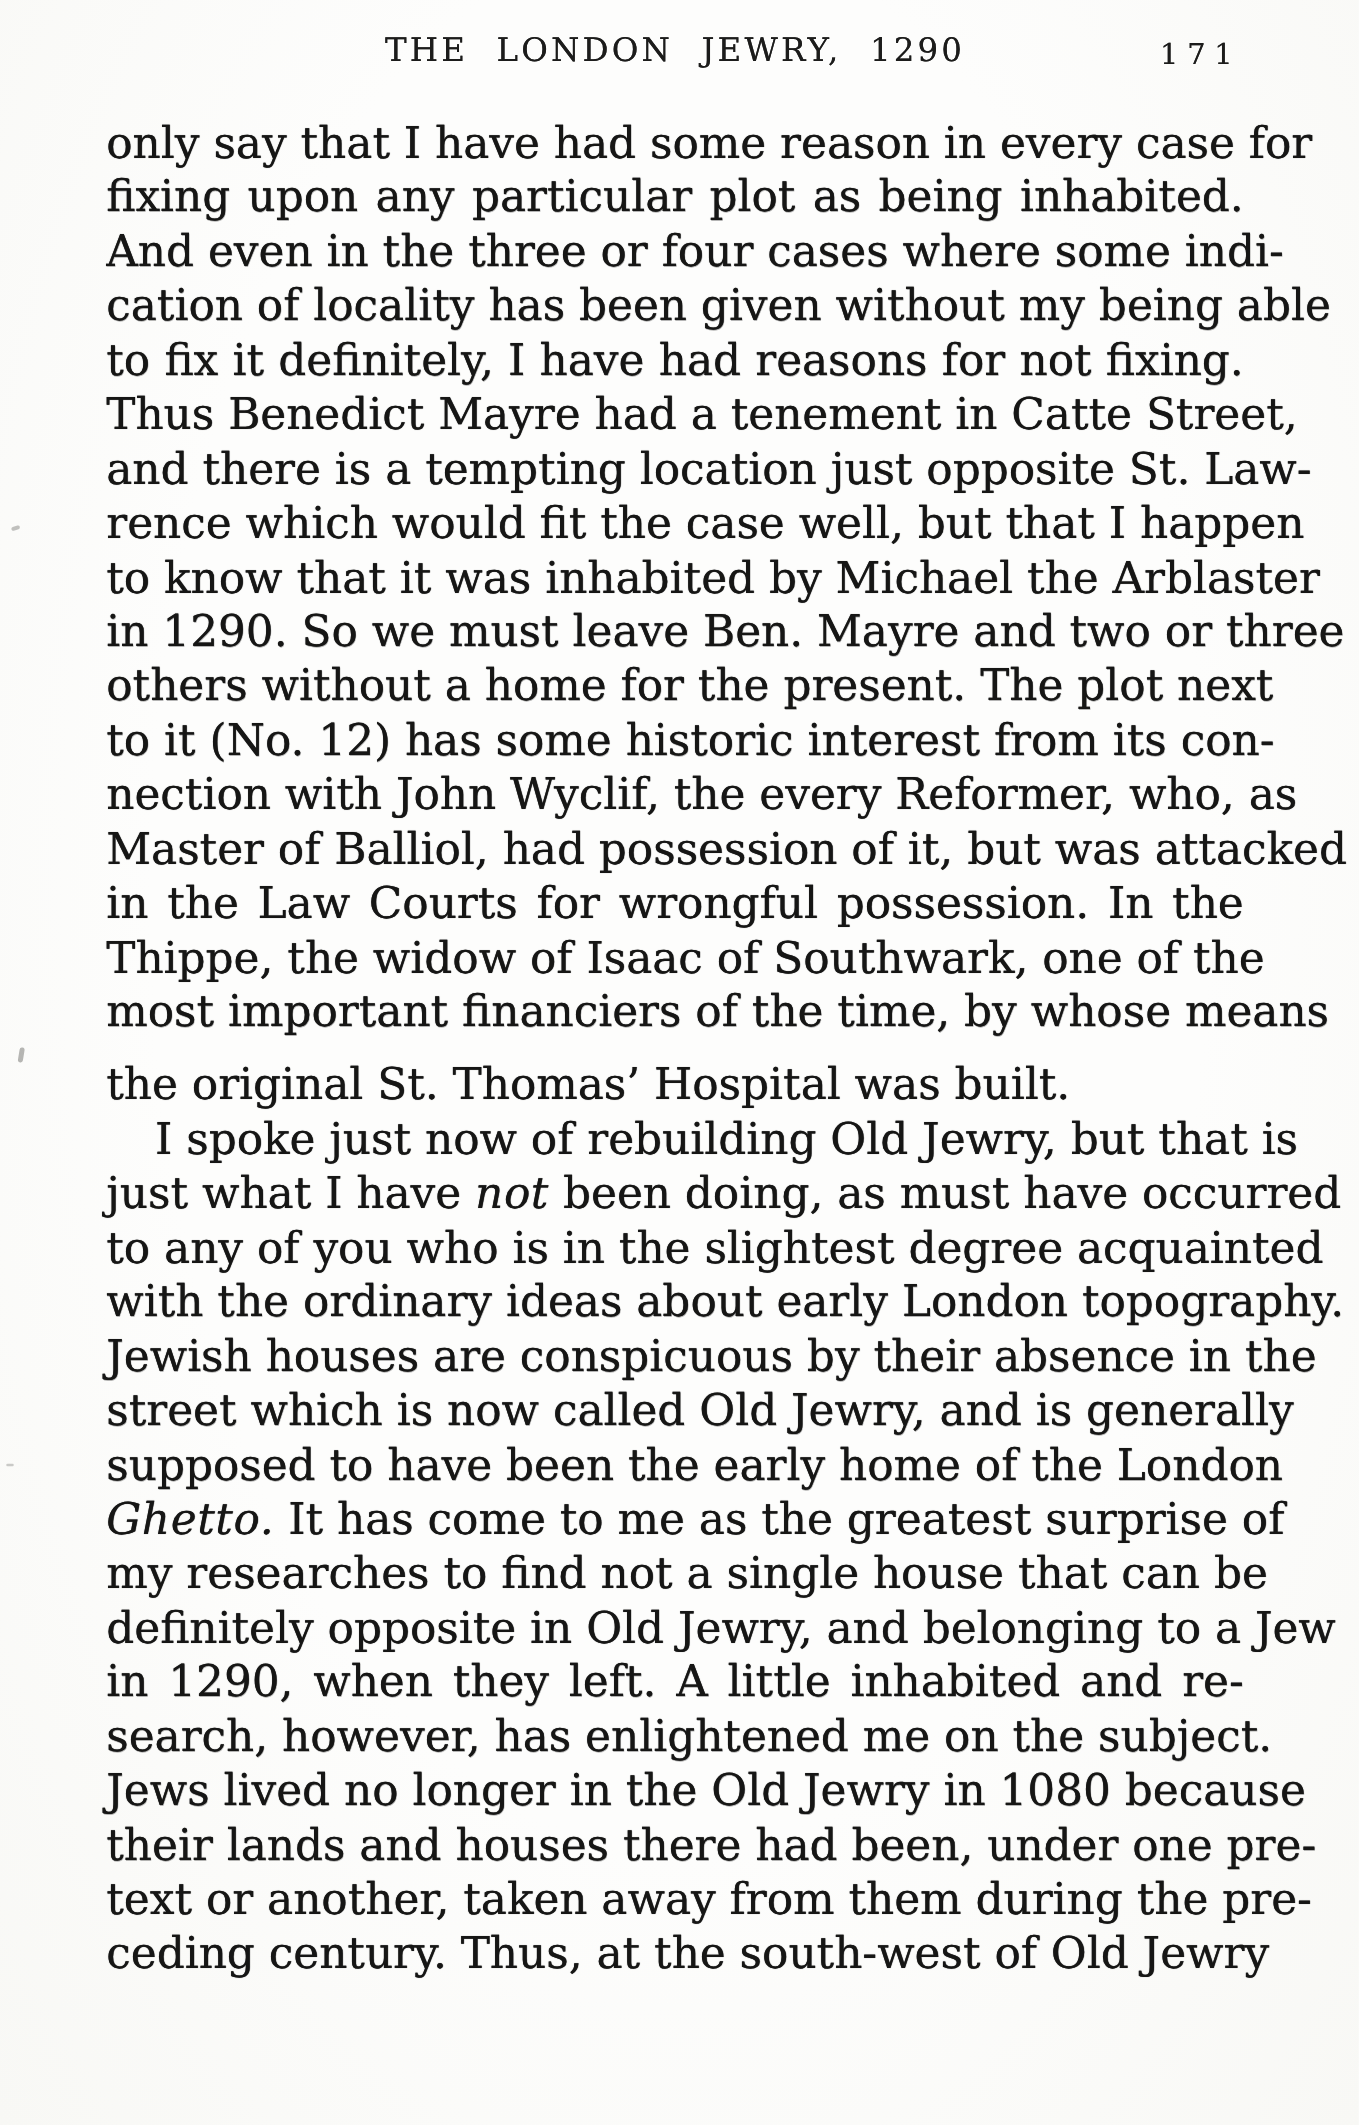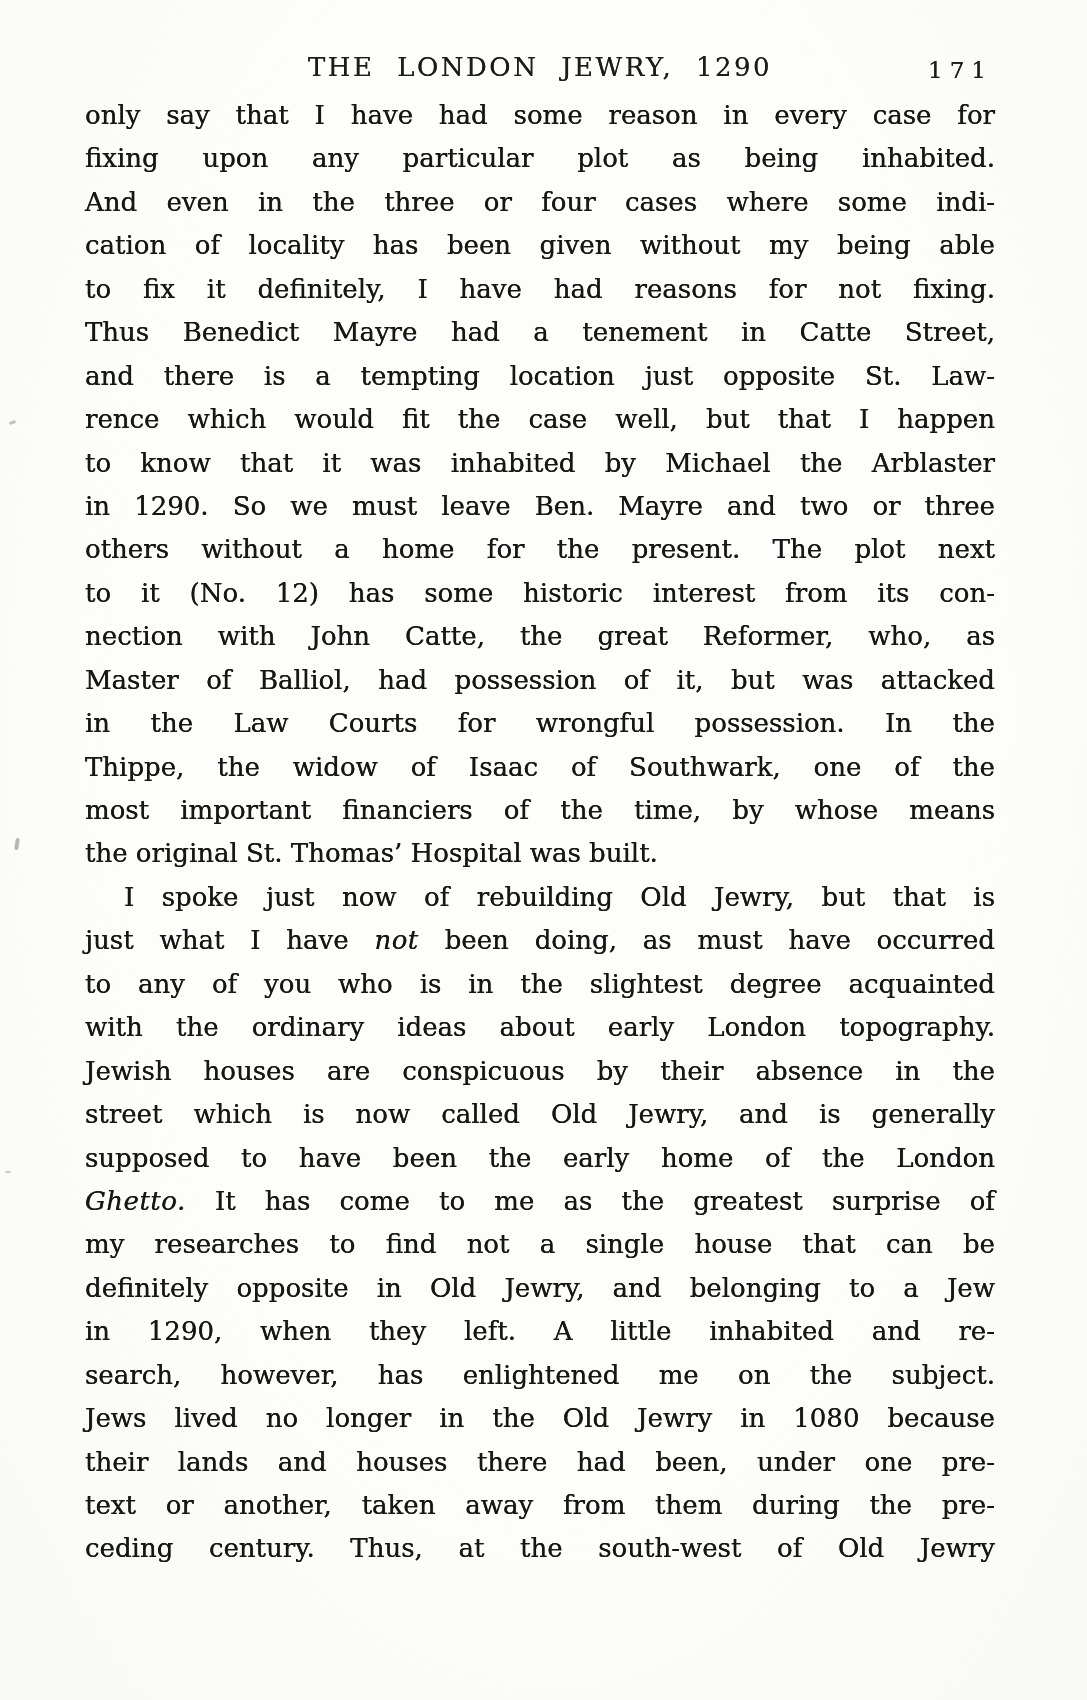"THE LONDON JEWRY, 1290" .running-head { top: 46px -> 20px }
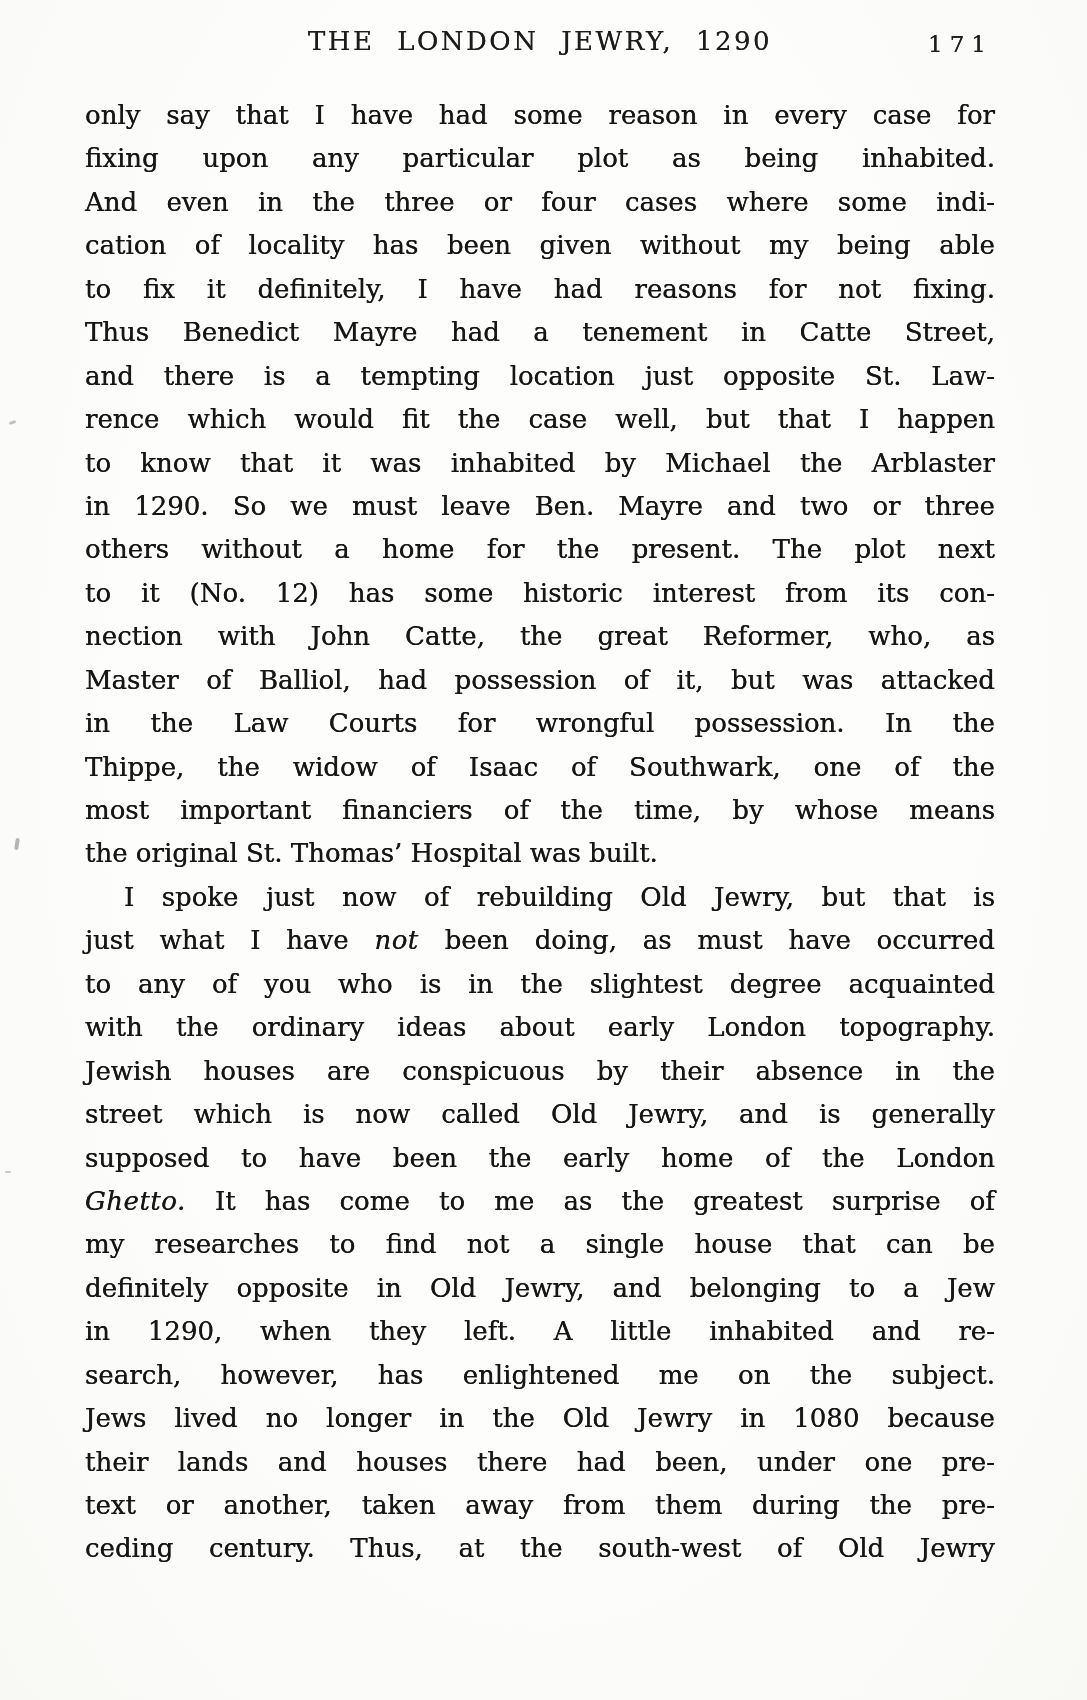"only say that I have" .body-text { font-size: 26px -> 35px }
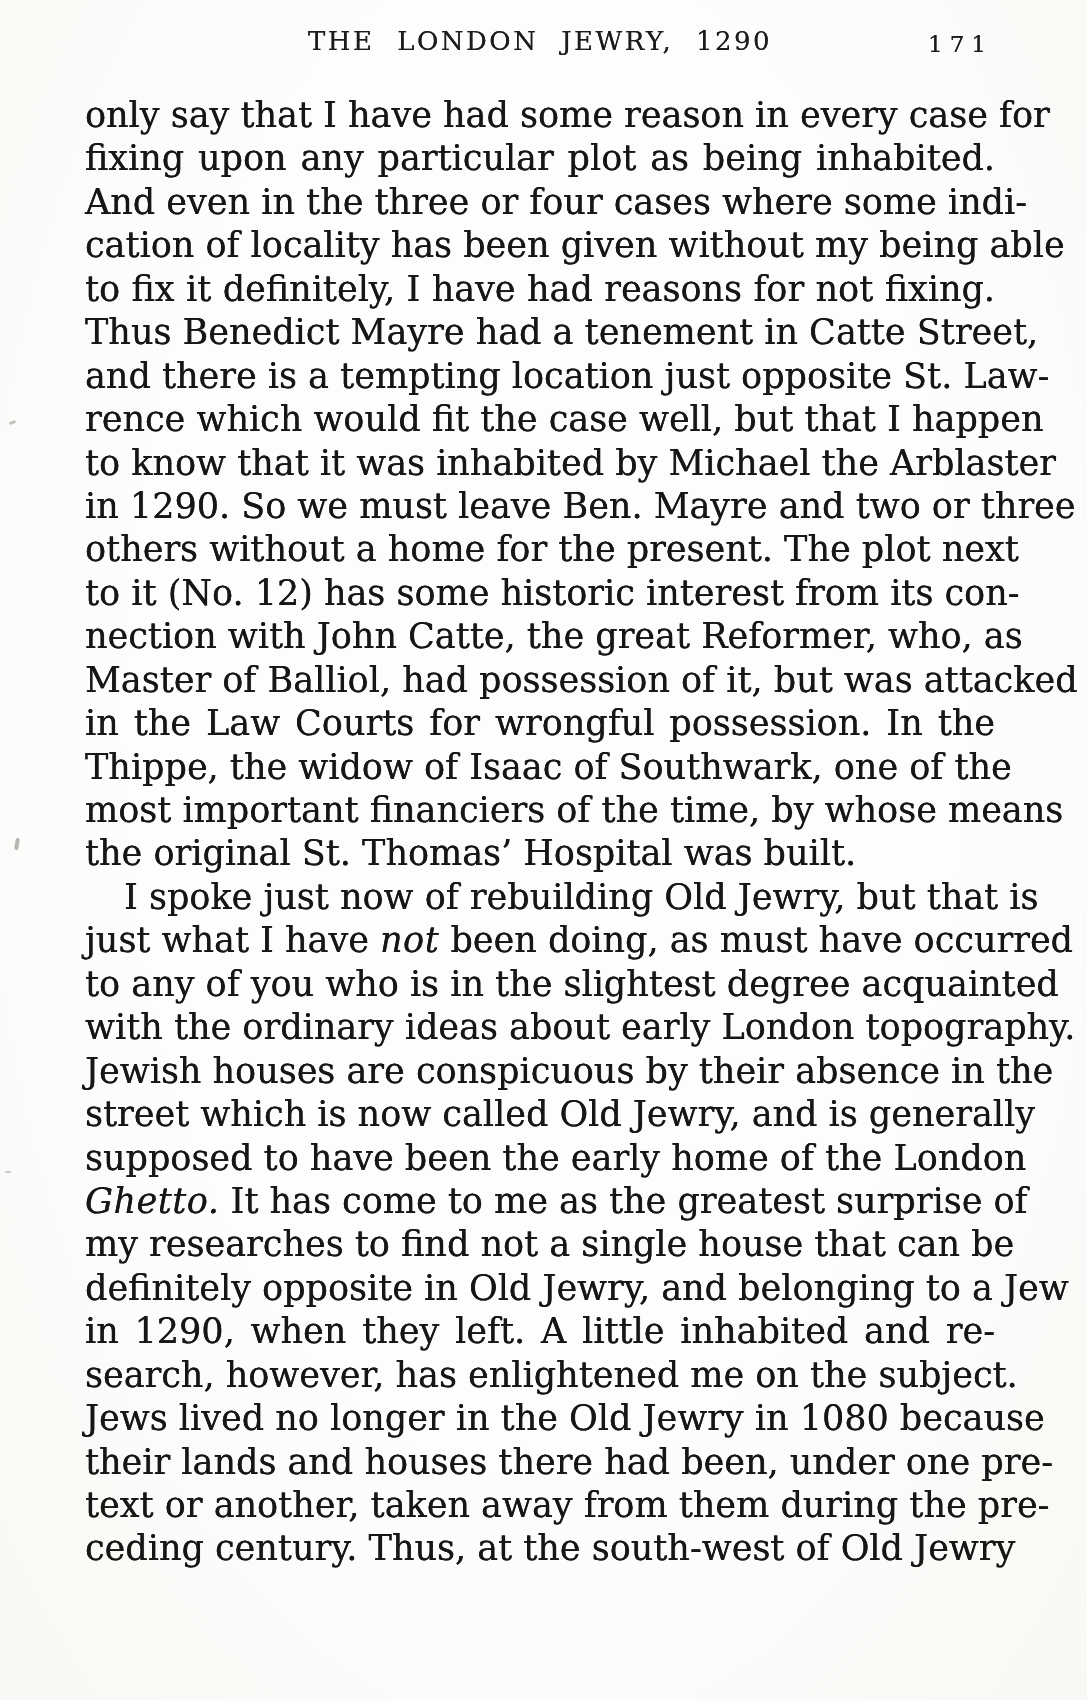"nection with John Catte, the" div.line { text: Catte, the great -> Wyclif, the every }
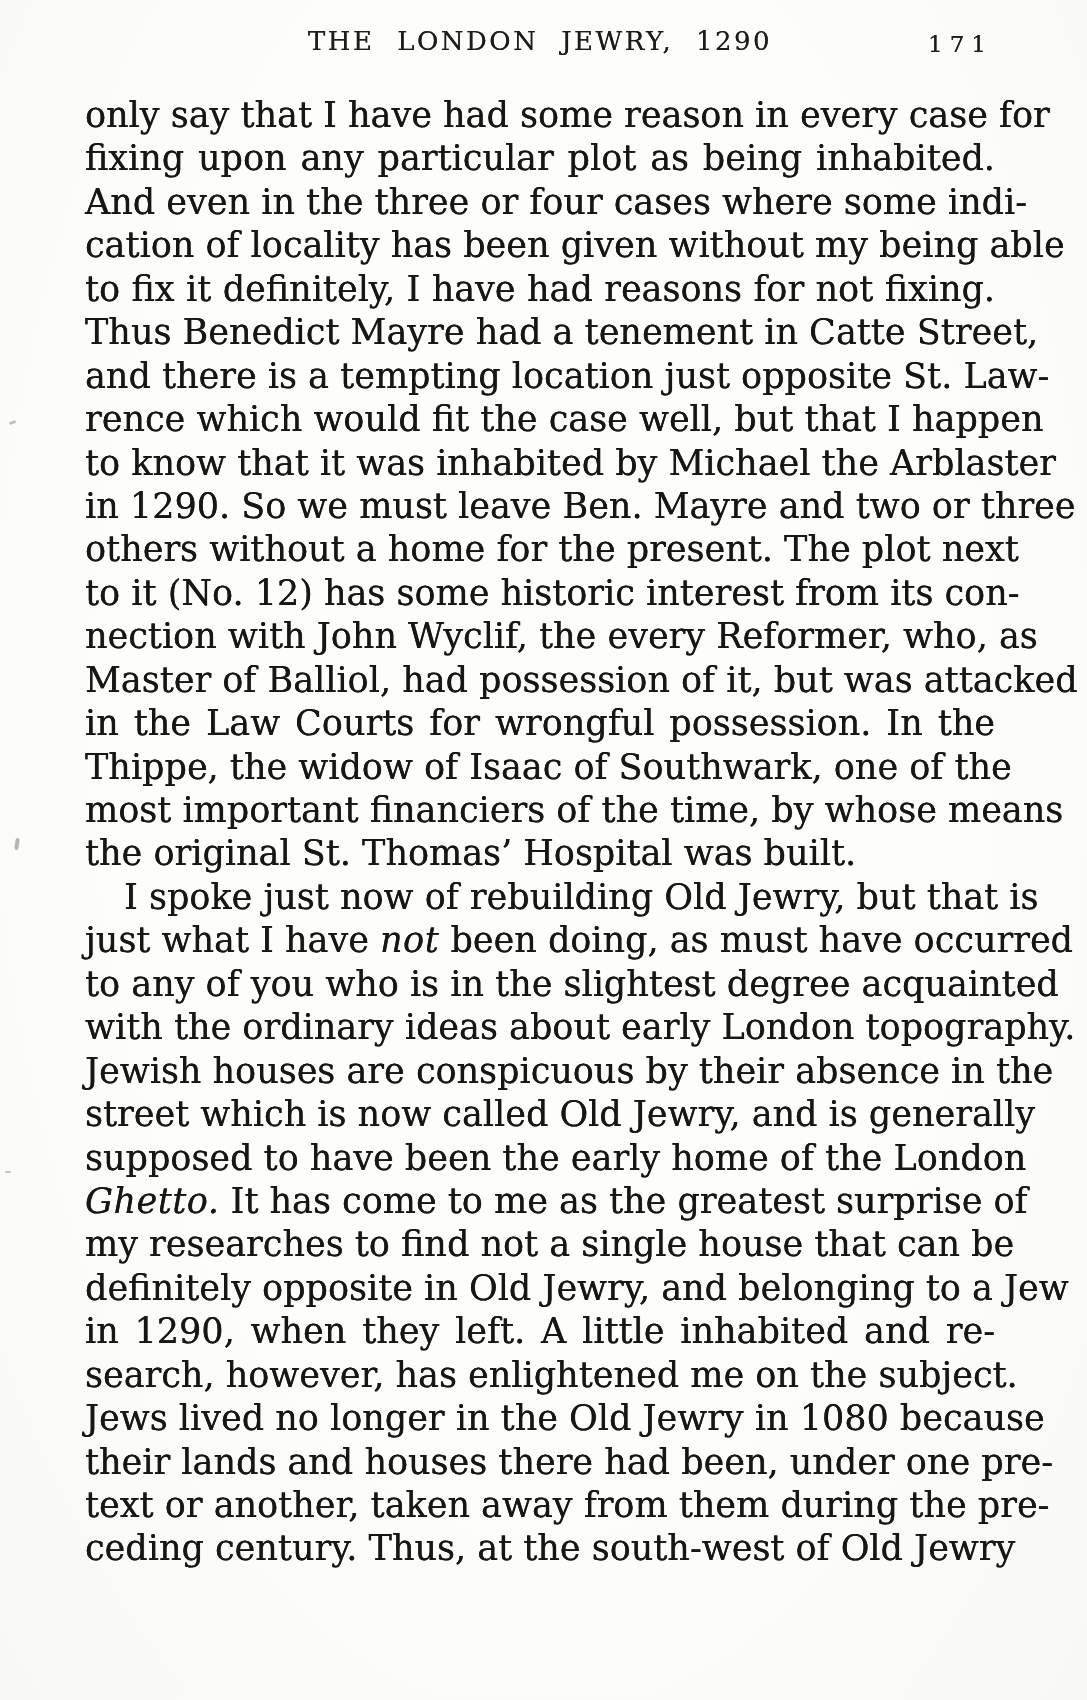"the original St. Thomas’ Hospital" .line.unjust { margin-top: none -> 15px }
